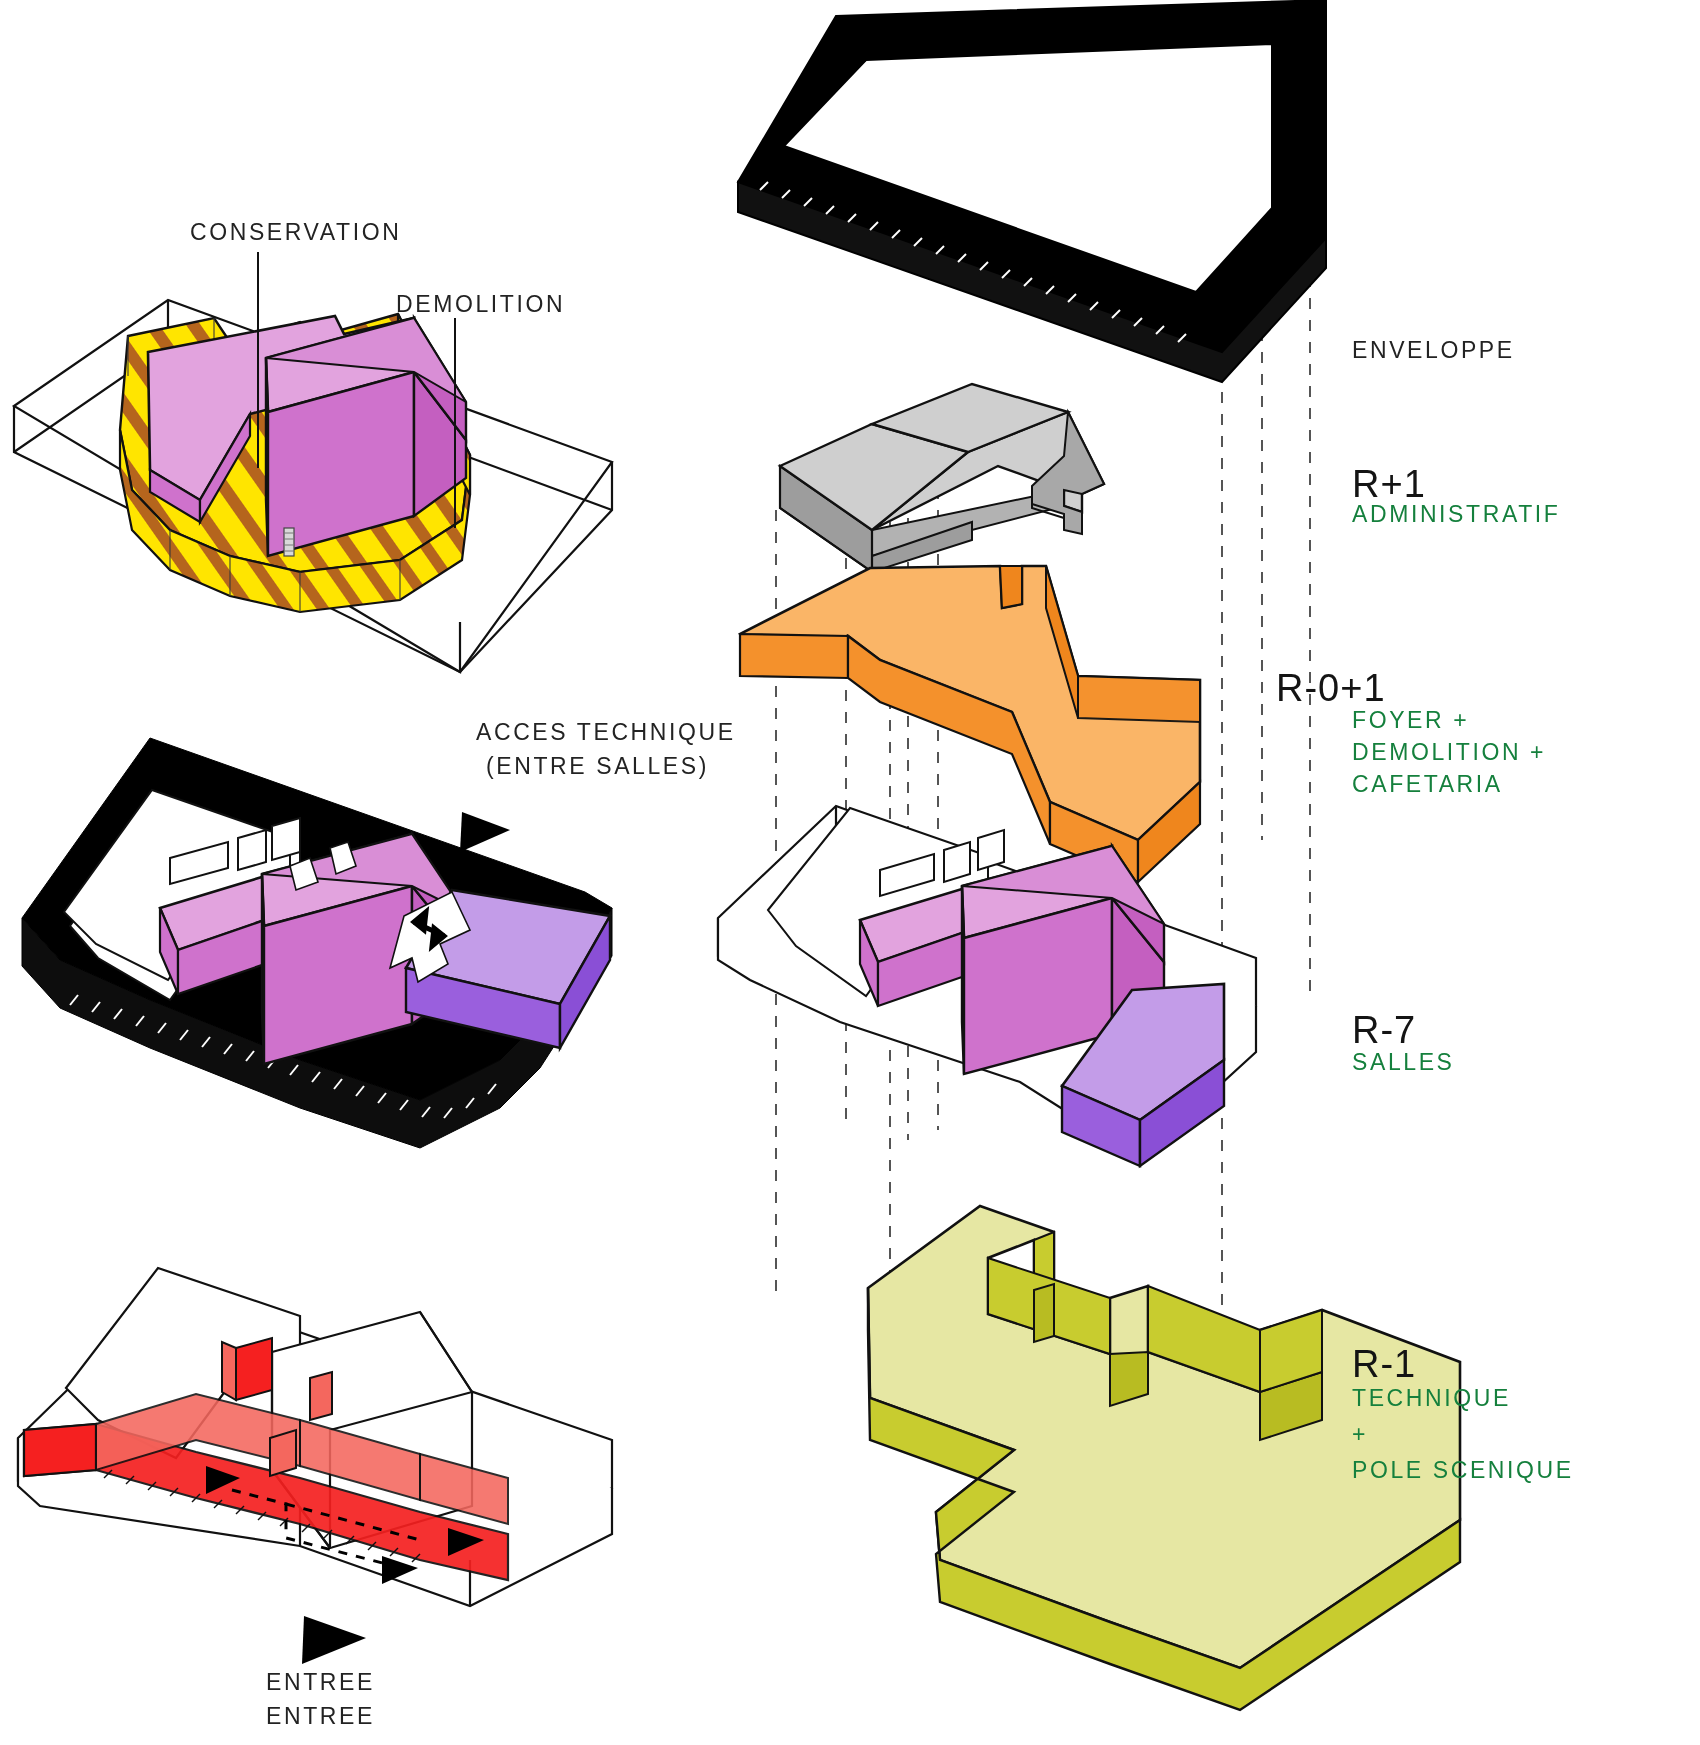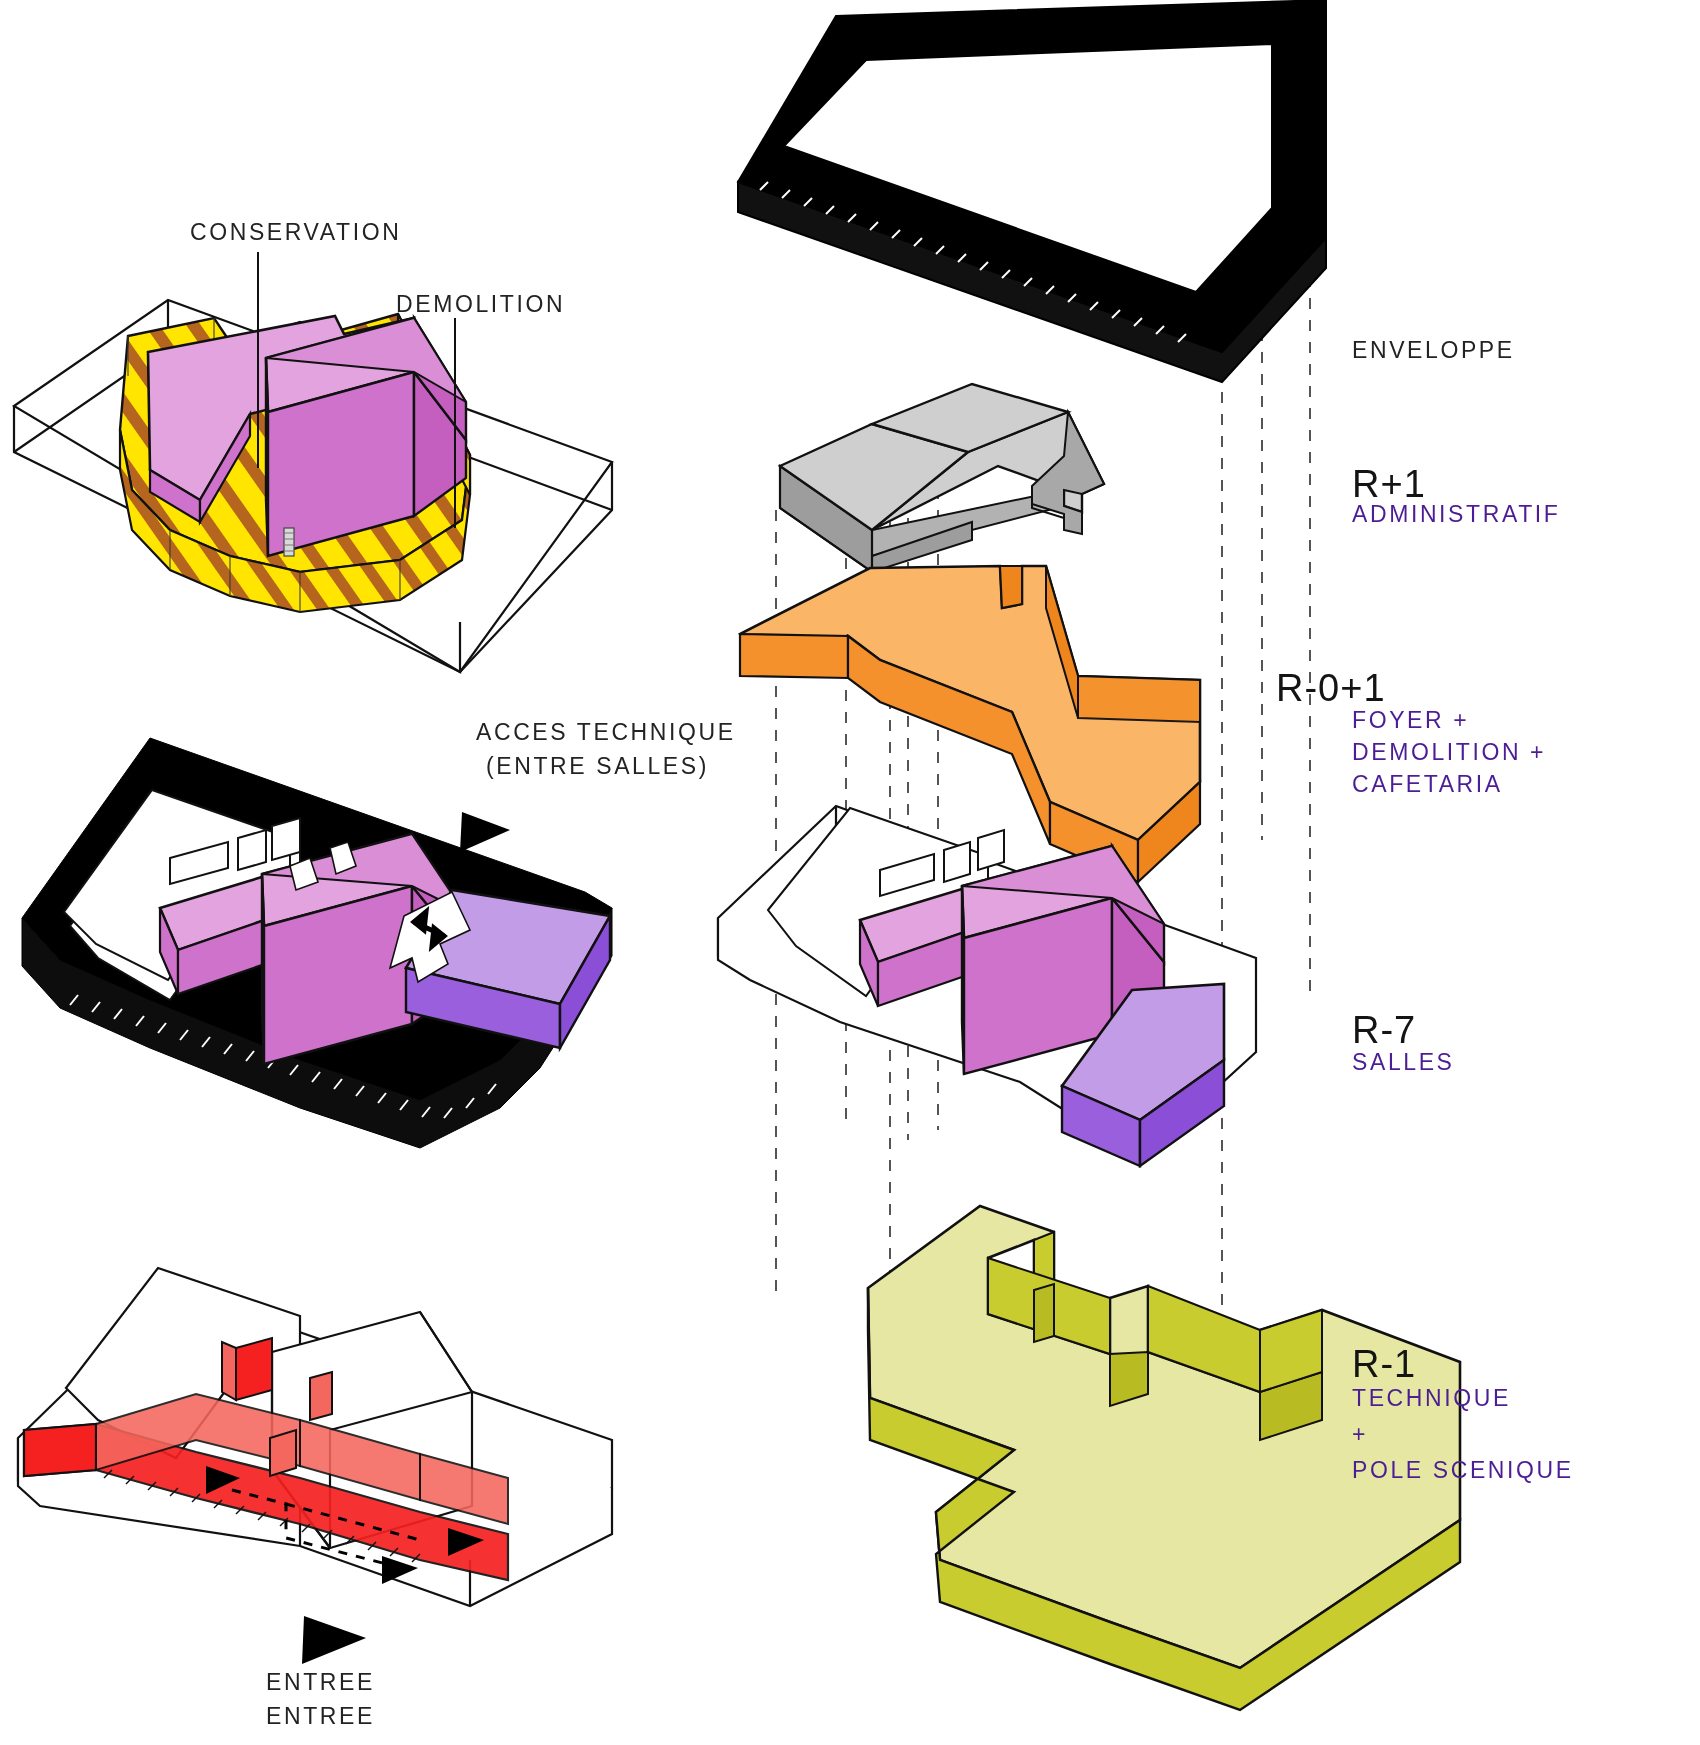"ADMINISTRATIF" .lbl-sub { color: #4c1d95 -> #15803d }
